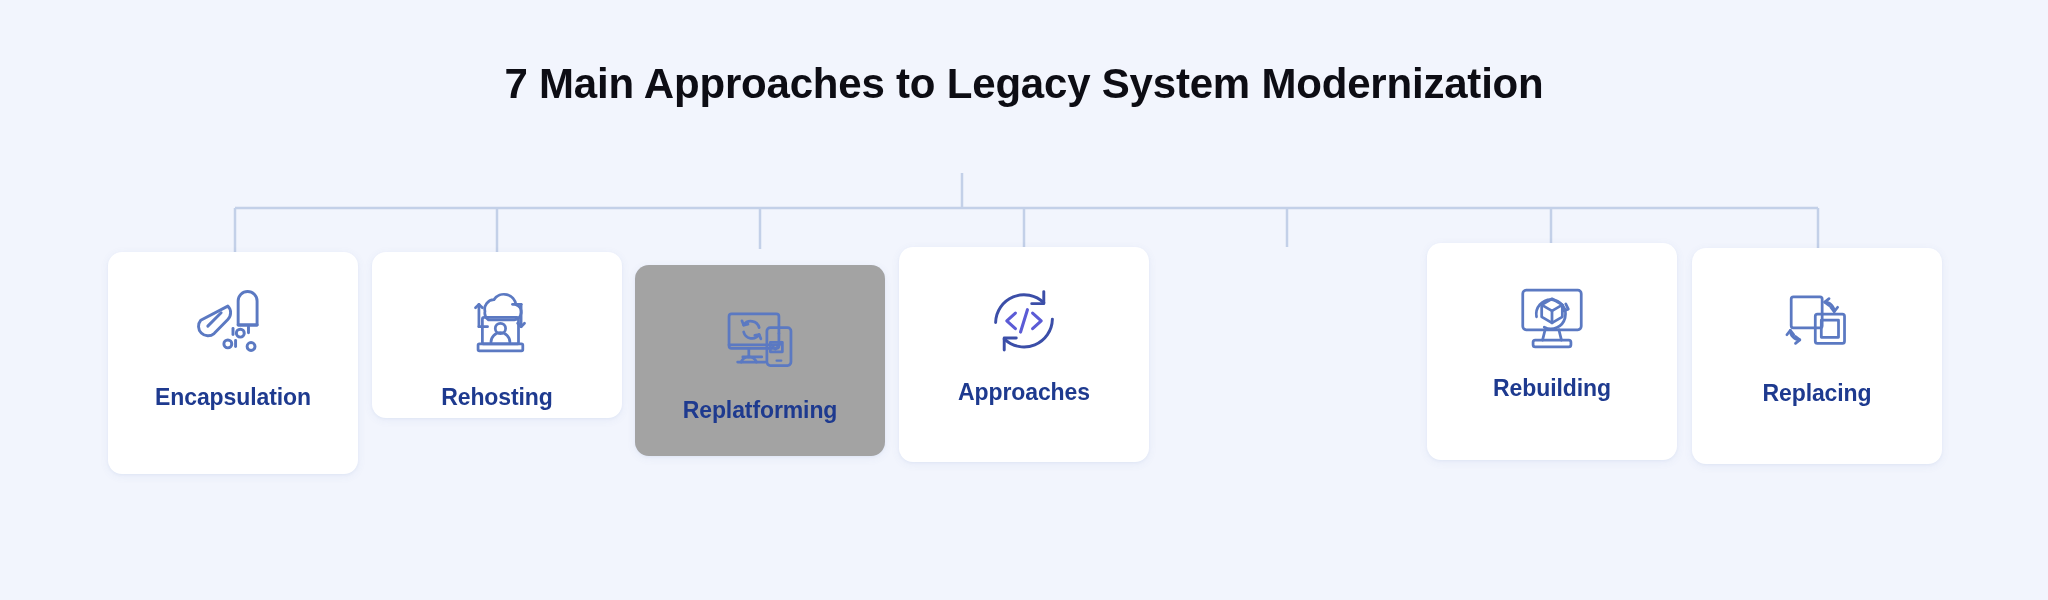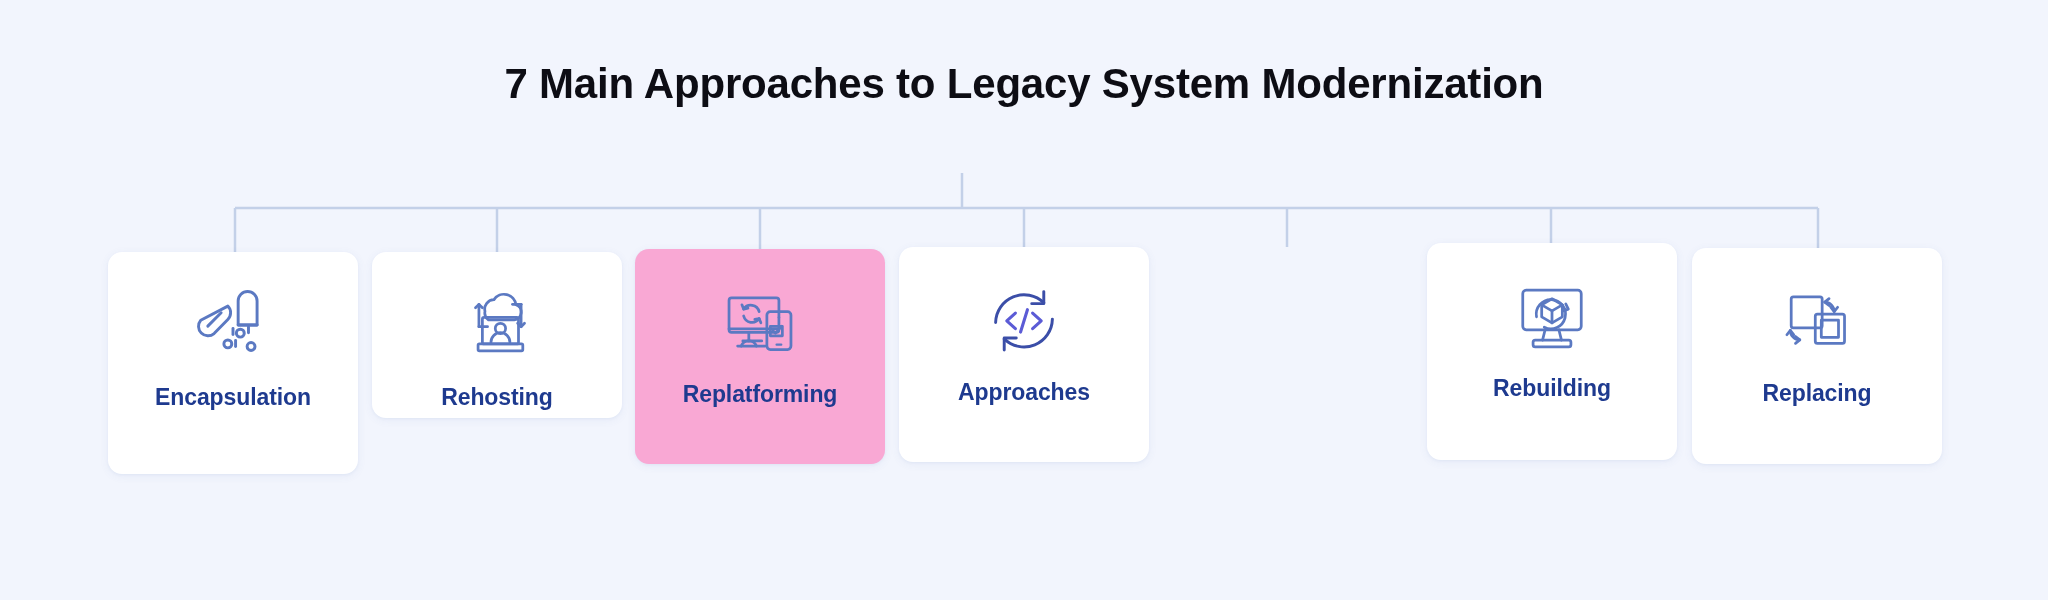"Replatforming" div.card { background: #f9a8d4 -> #a3a3a3; height: 215px -> 191px; top: 249px -> 265px }
